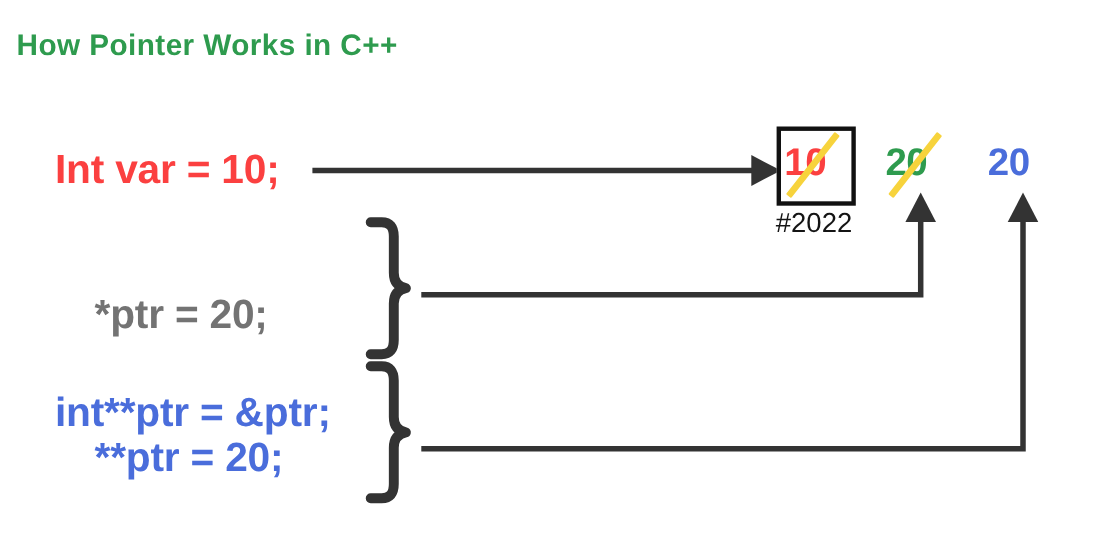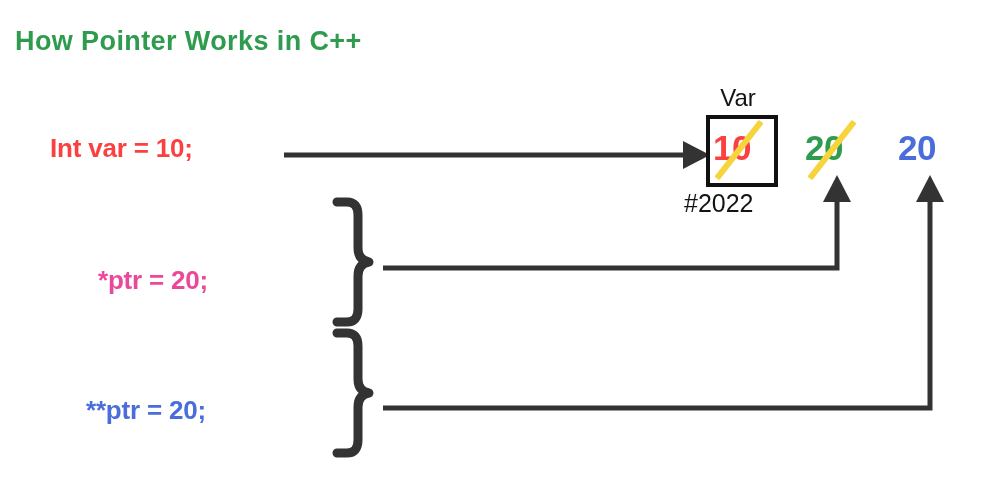"Var" div { html: <div>Var</div> -> none }
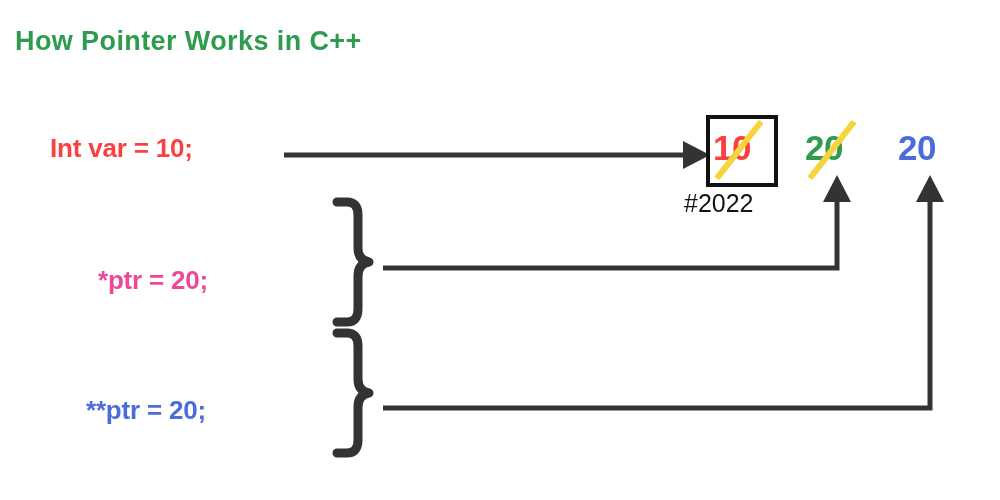"Int var = 10;" .code-line { font-size: 26px -> 37px }
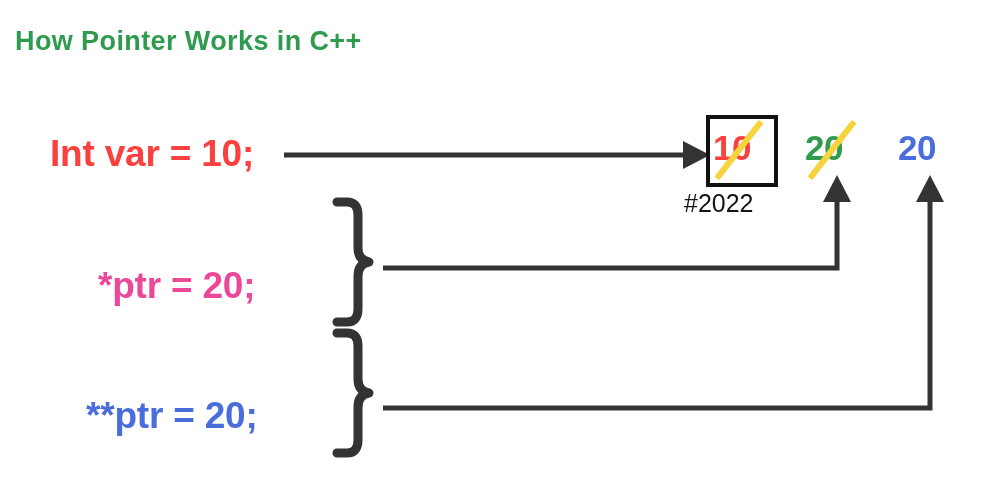"#2022" #addr-label { text-align: none -> center }
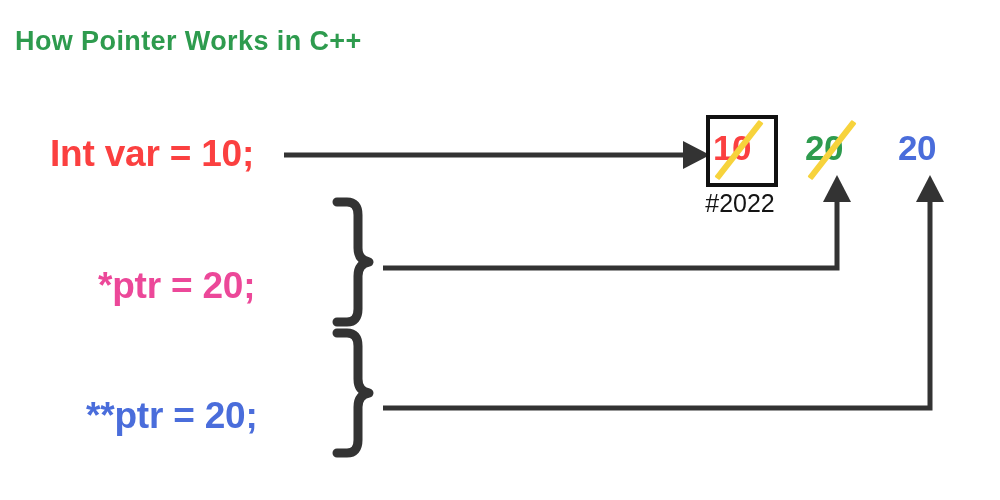"*ptr = 20;" #stmt-2-line2 { color: #ec4899 -> #737373; margin-left: 12px -> none }
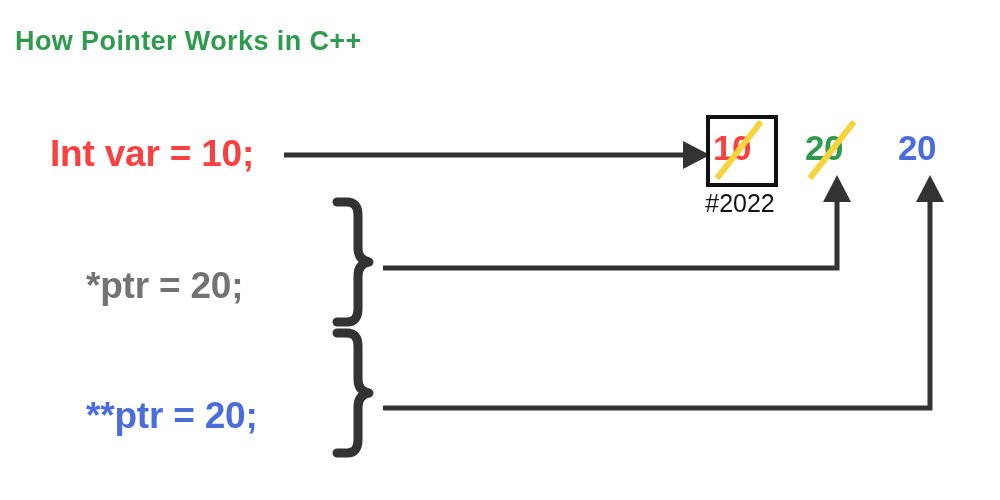"int**ptr = &ptr;" div.code-line { html: none -> <div>int**ptr = &amp;ptr;</div> }
